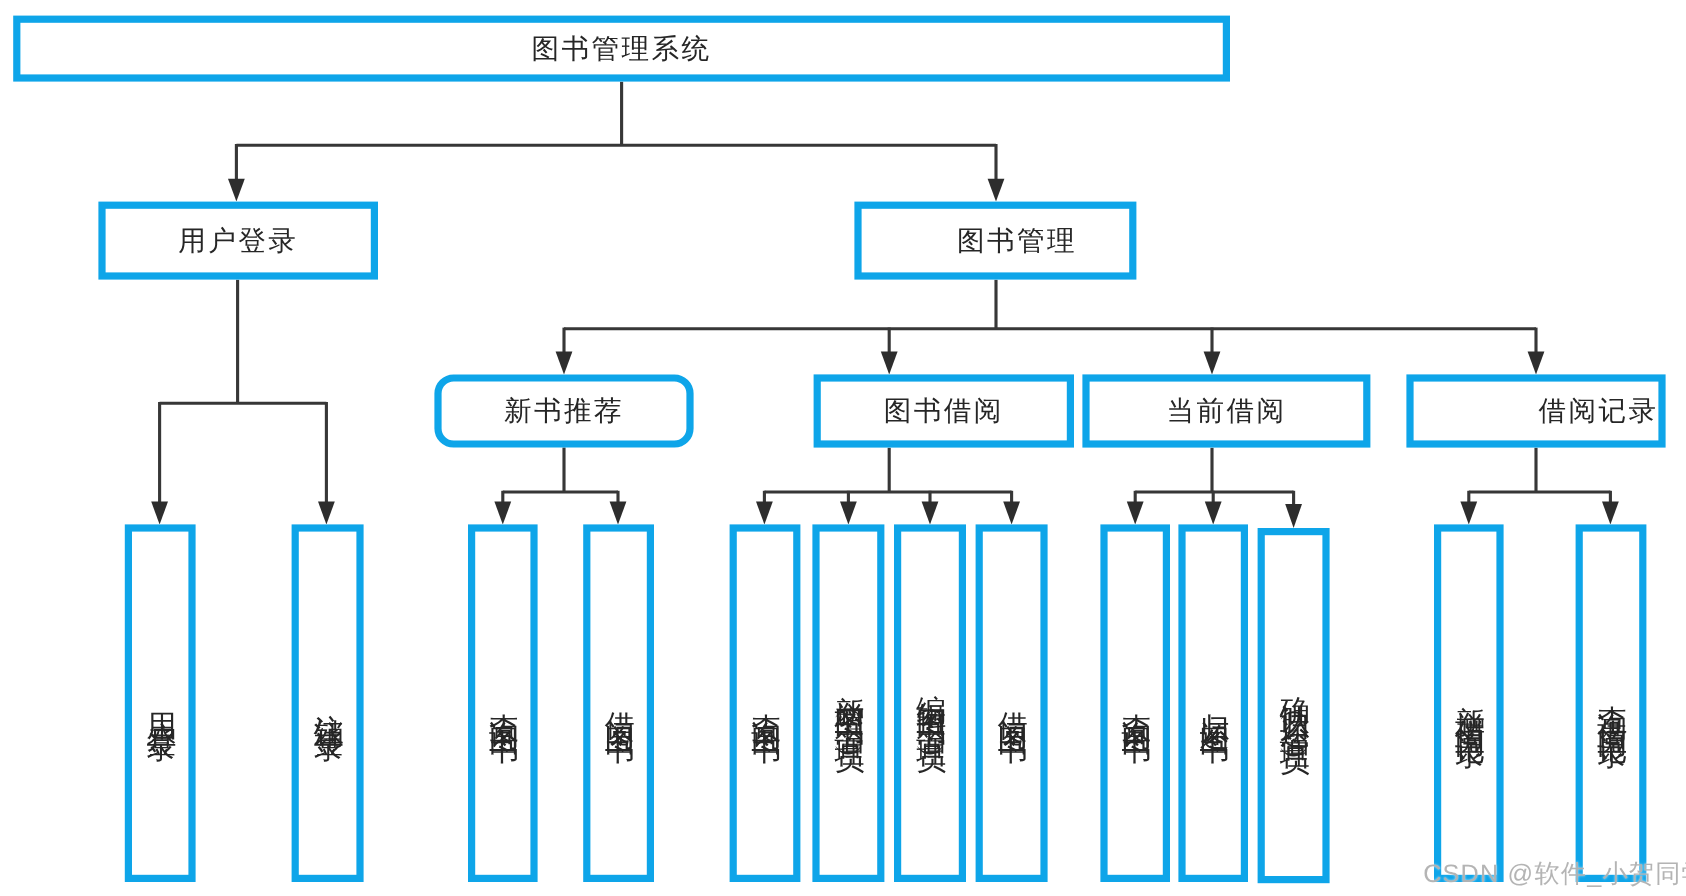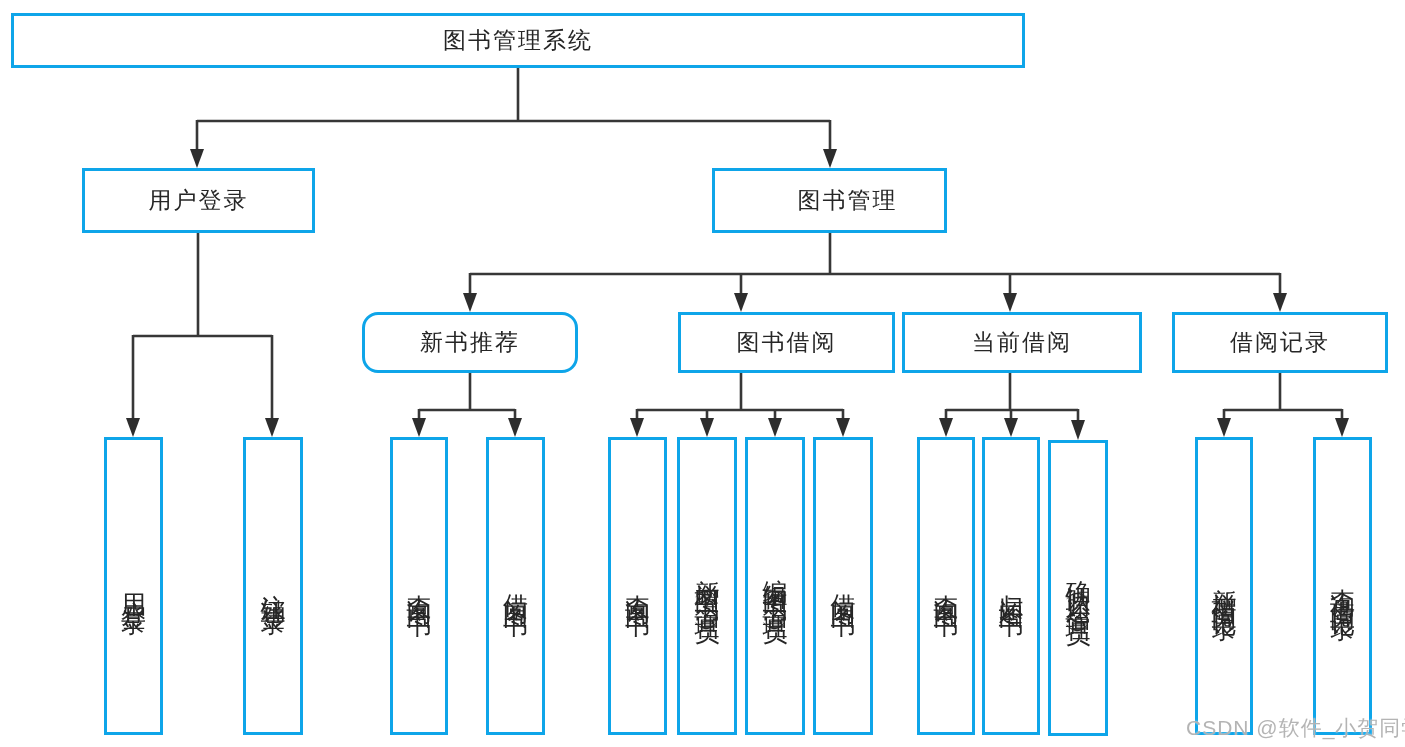"图书管理系统" .node { border: 3px solid #0ea5e9 -> 6px solid #0ea5e9 }
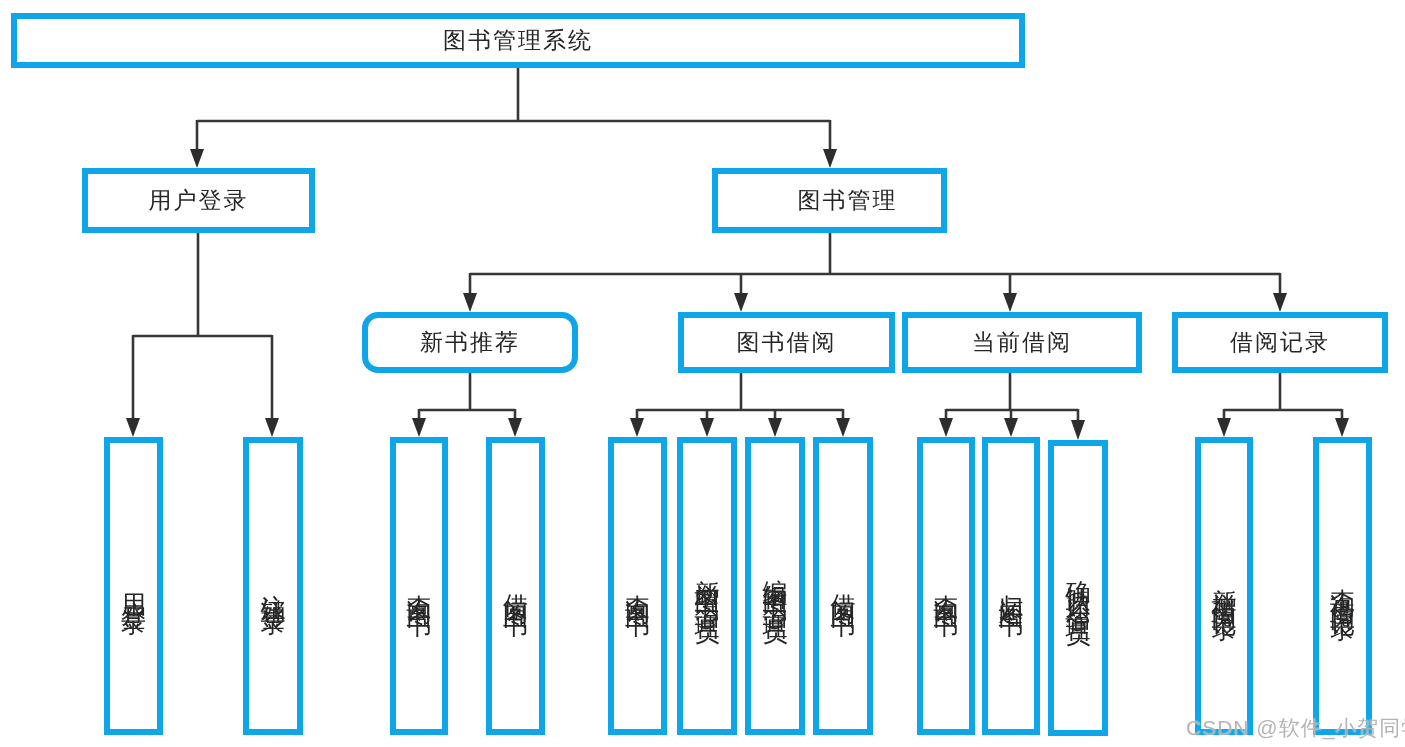"借阅记录" div.node { justify-content: none -> flex-end }
